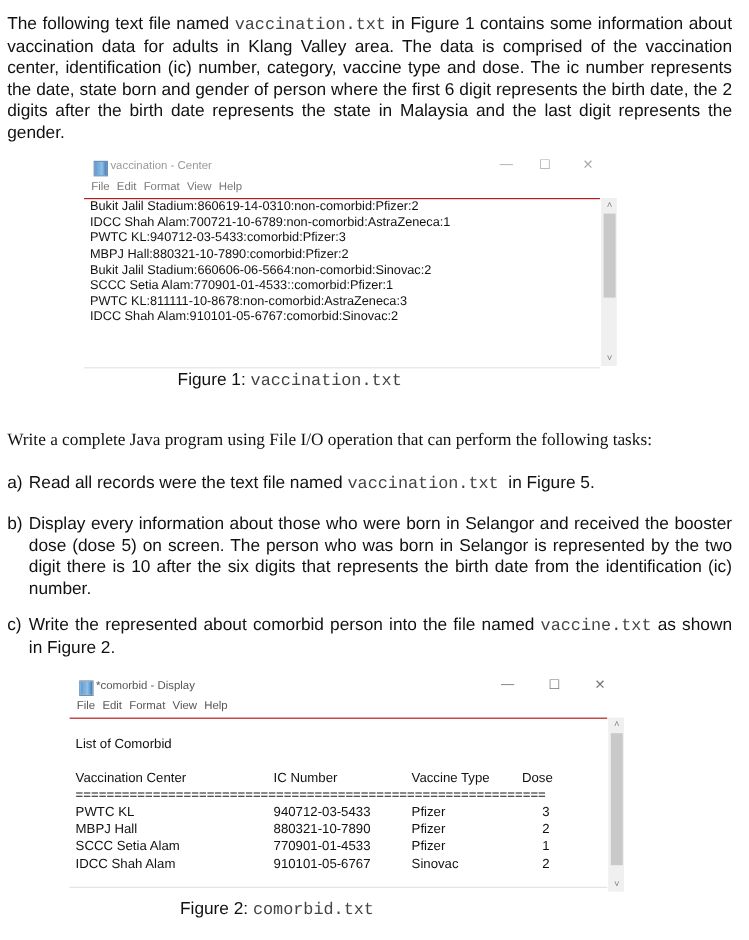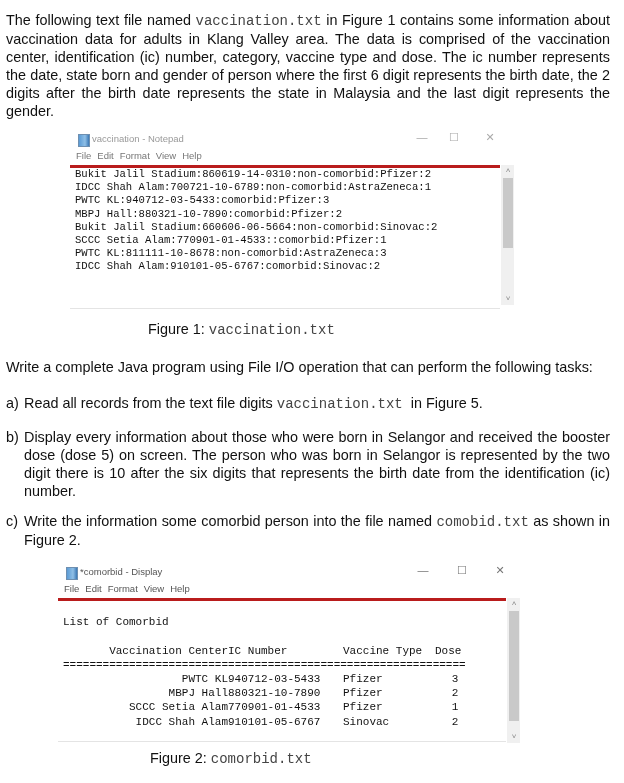"vaccination - Notepad" div.np-title { text: Notepad -> Center }
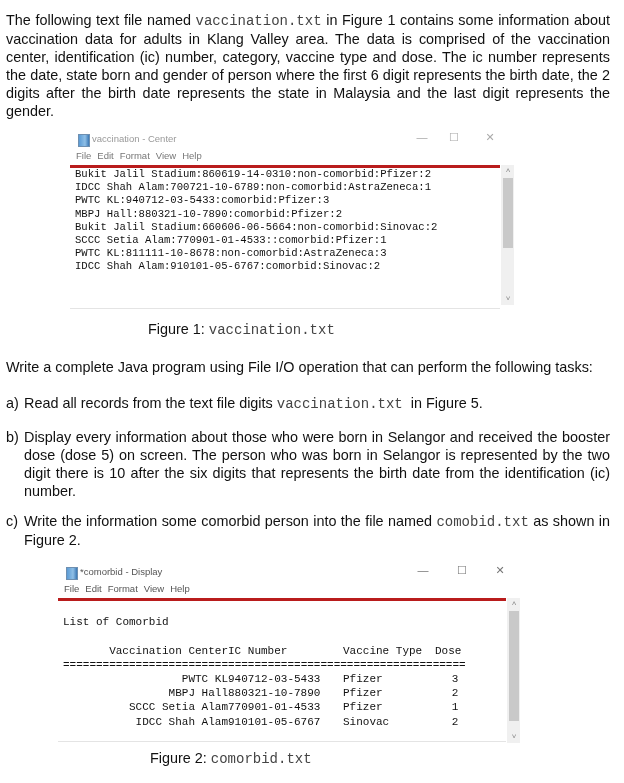"Bukit Jalil" .np-text { border-top: 3px solid #b91c1c -> 1px solid #b91c1c; font-family: Liberation Mono, monospace -> Liberation Sans, sans-serif }
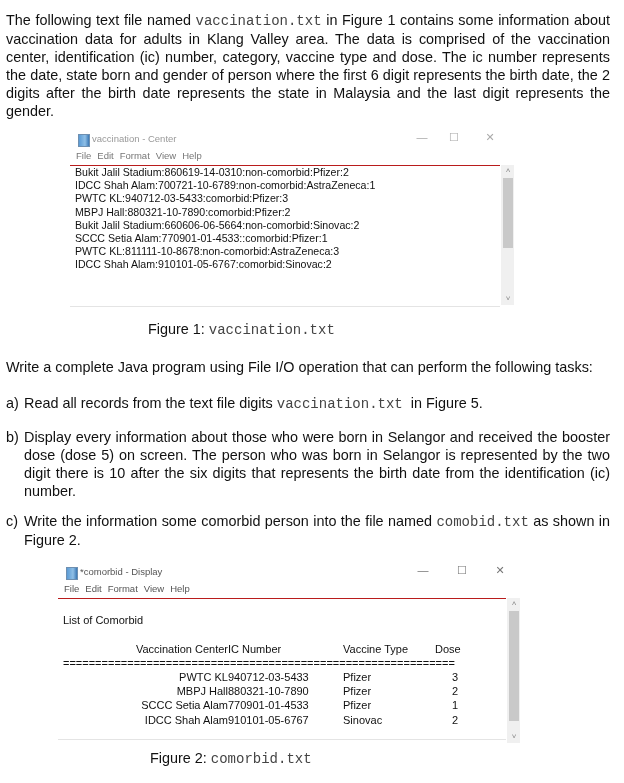"Figure 1: vaccination.txt" .cap1 { top: 320px -> 308px }
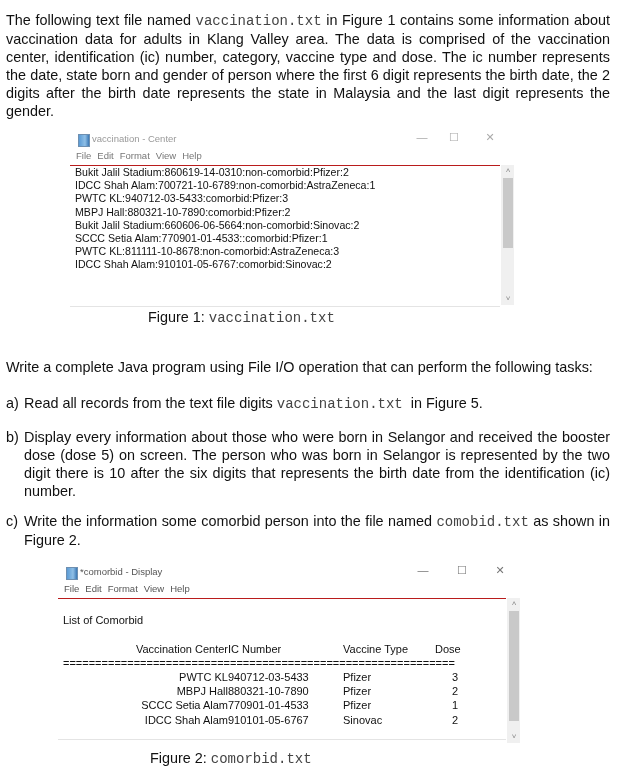"Write a complete Java program" .p-task { font-family: none -> Liberation Serif, serif }
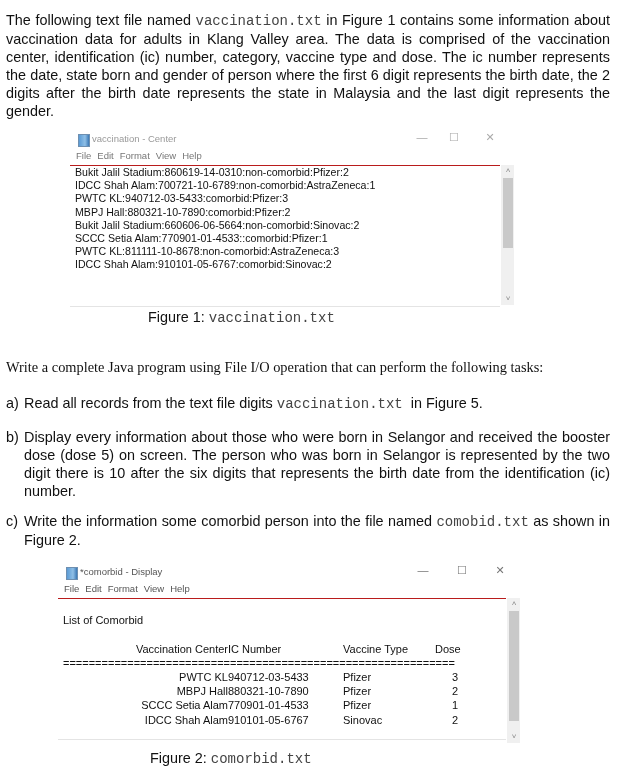"Read all records from the" span { text: from the text file digits -> were the text file named }
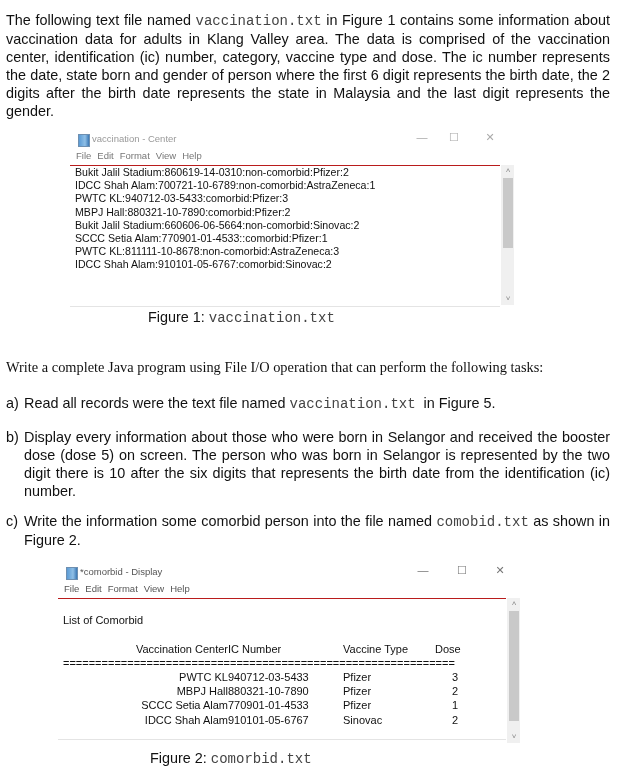"Write the information some comorbid" span { text: information some -> represented about }
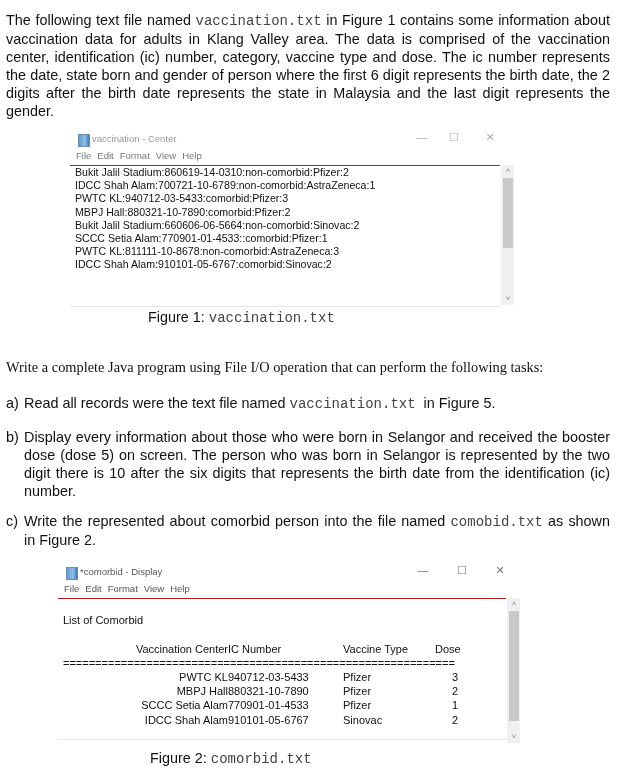"comobid.txt" span.mono-inline { text: comobid.txt -> vaccine.txt }
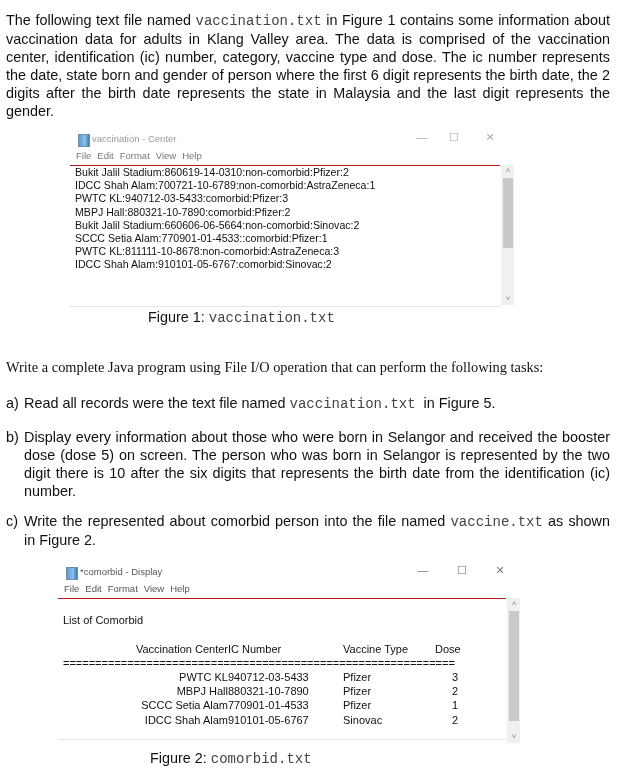"Vaccination Center" .c1 { text-align: right -> none }
